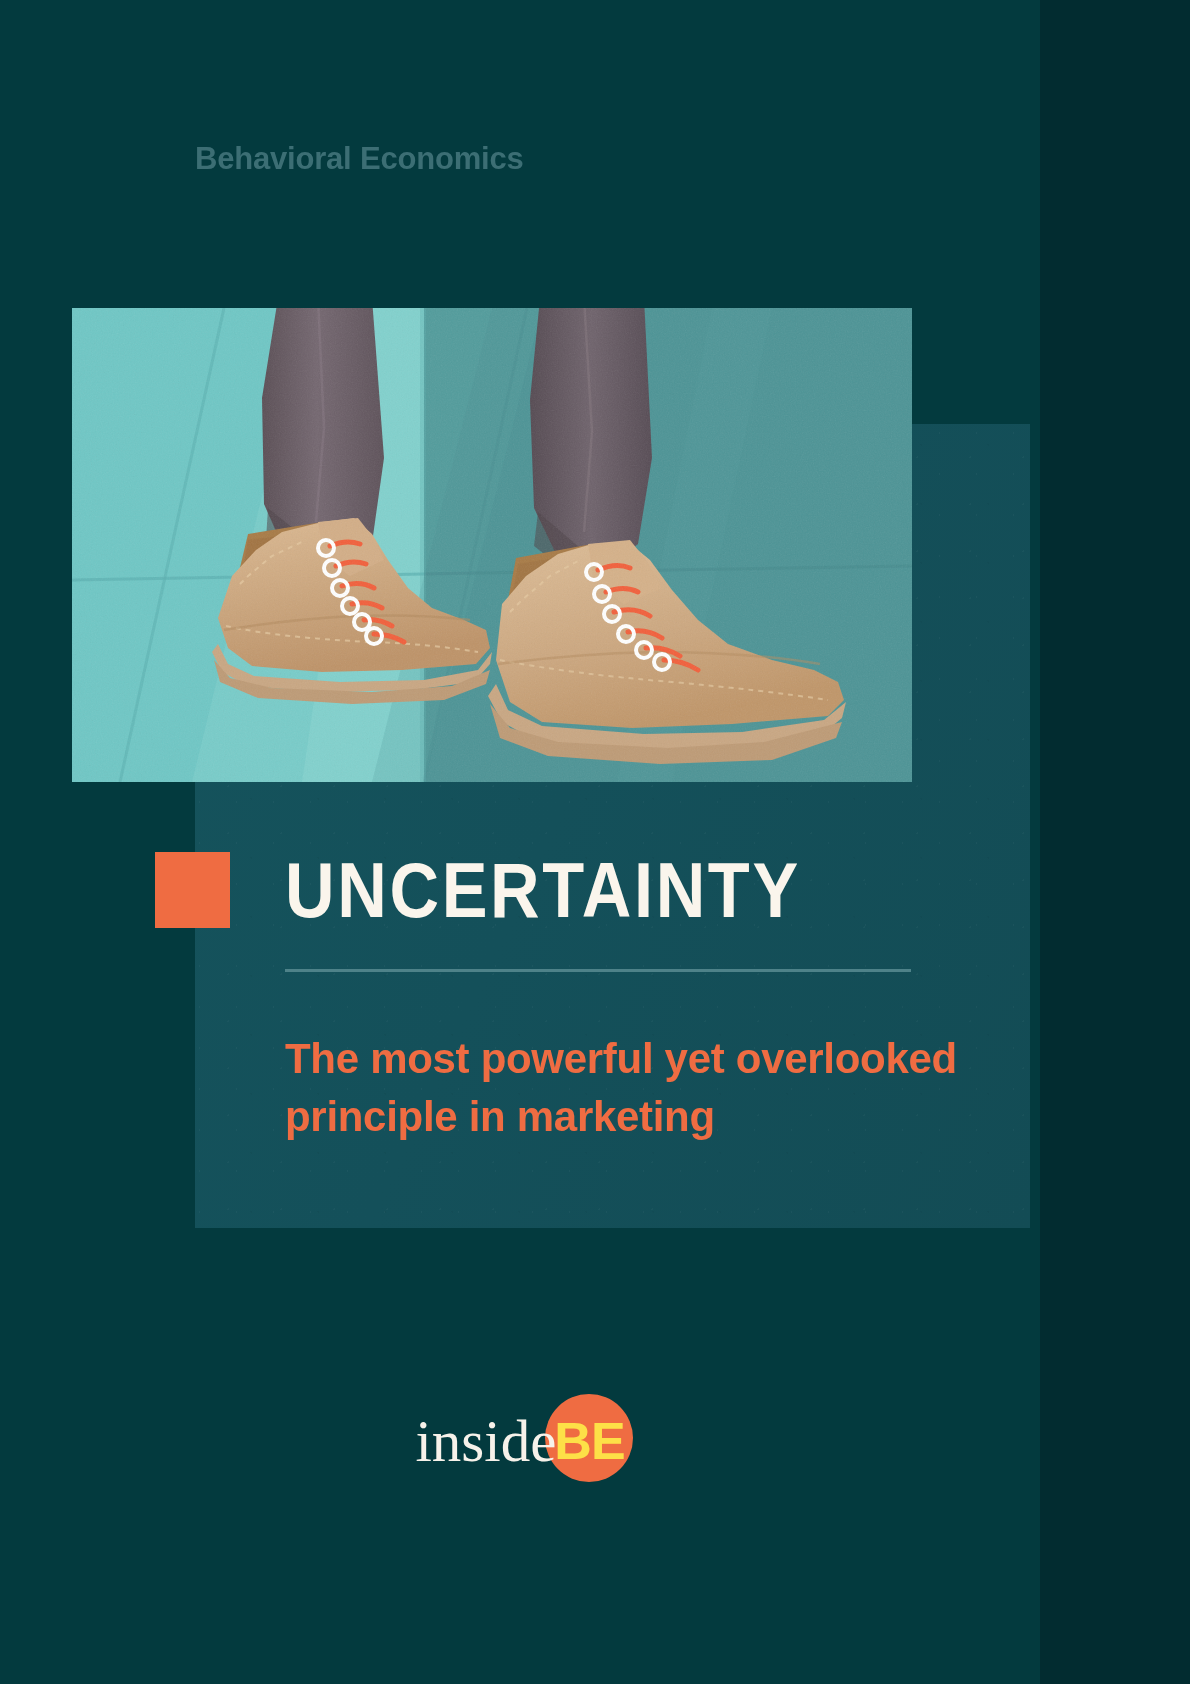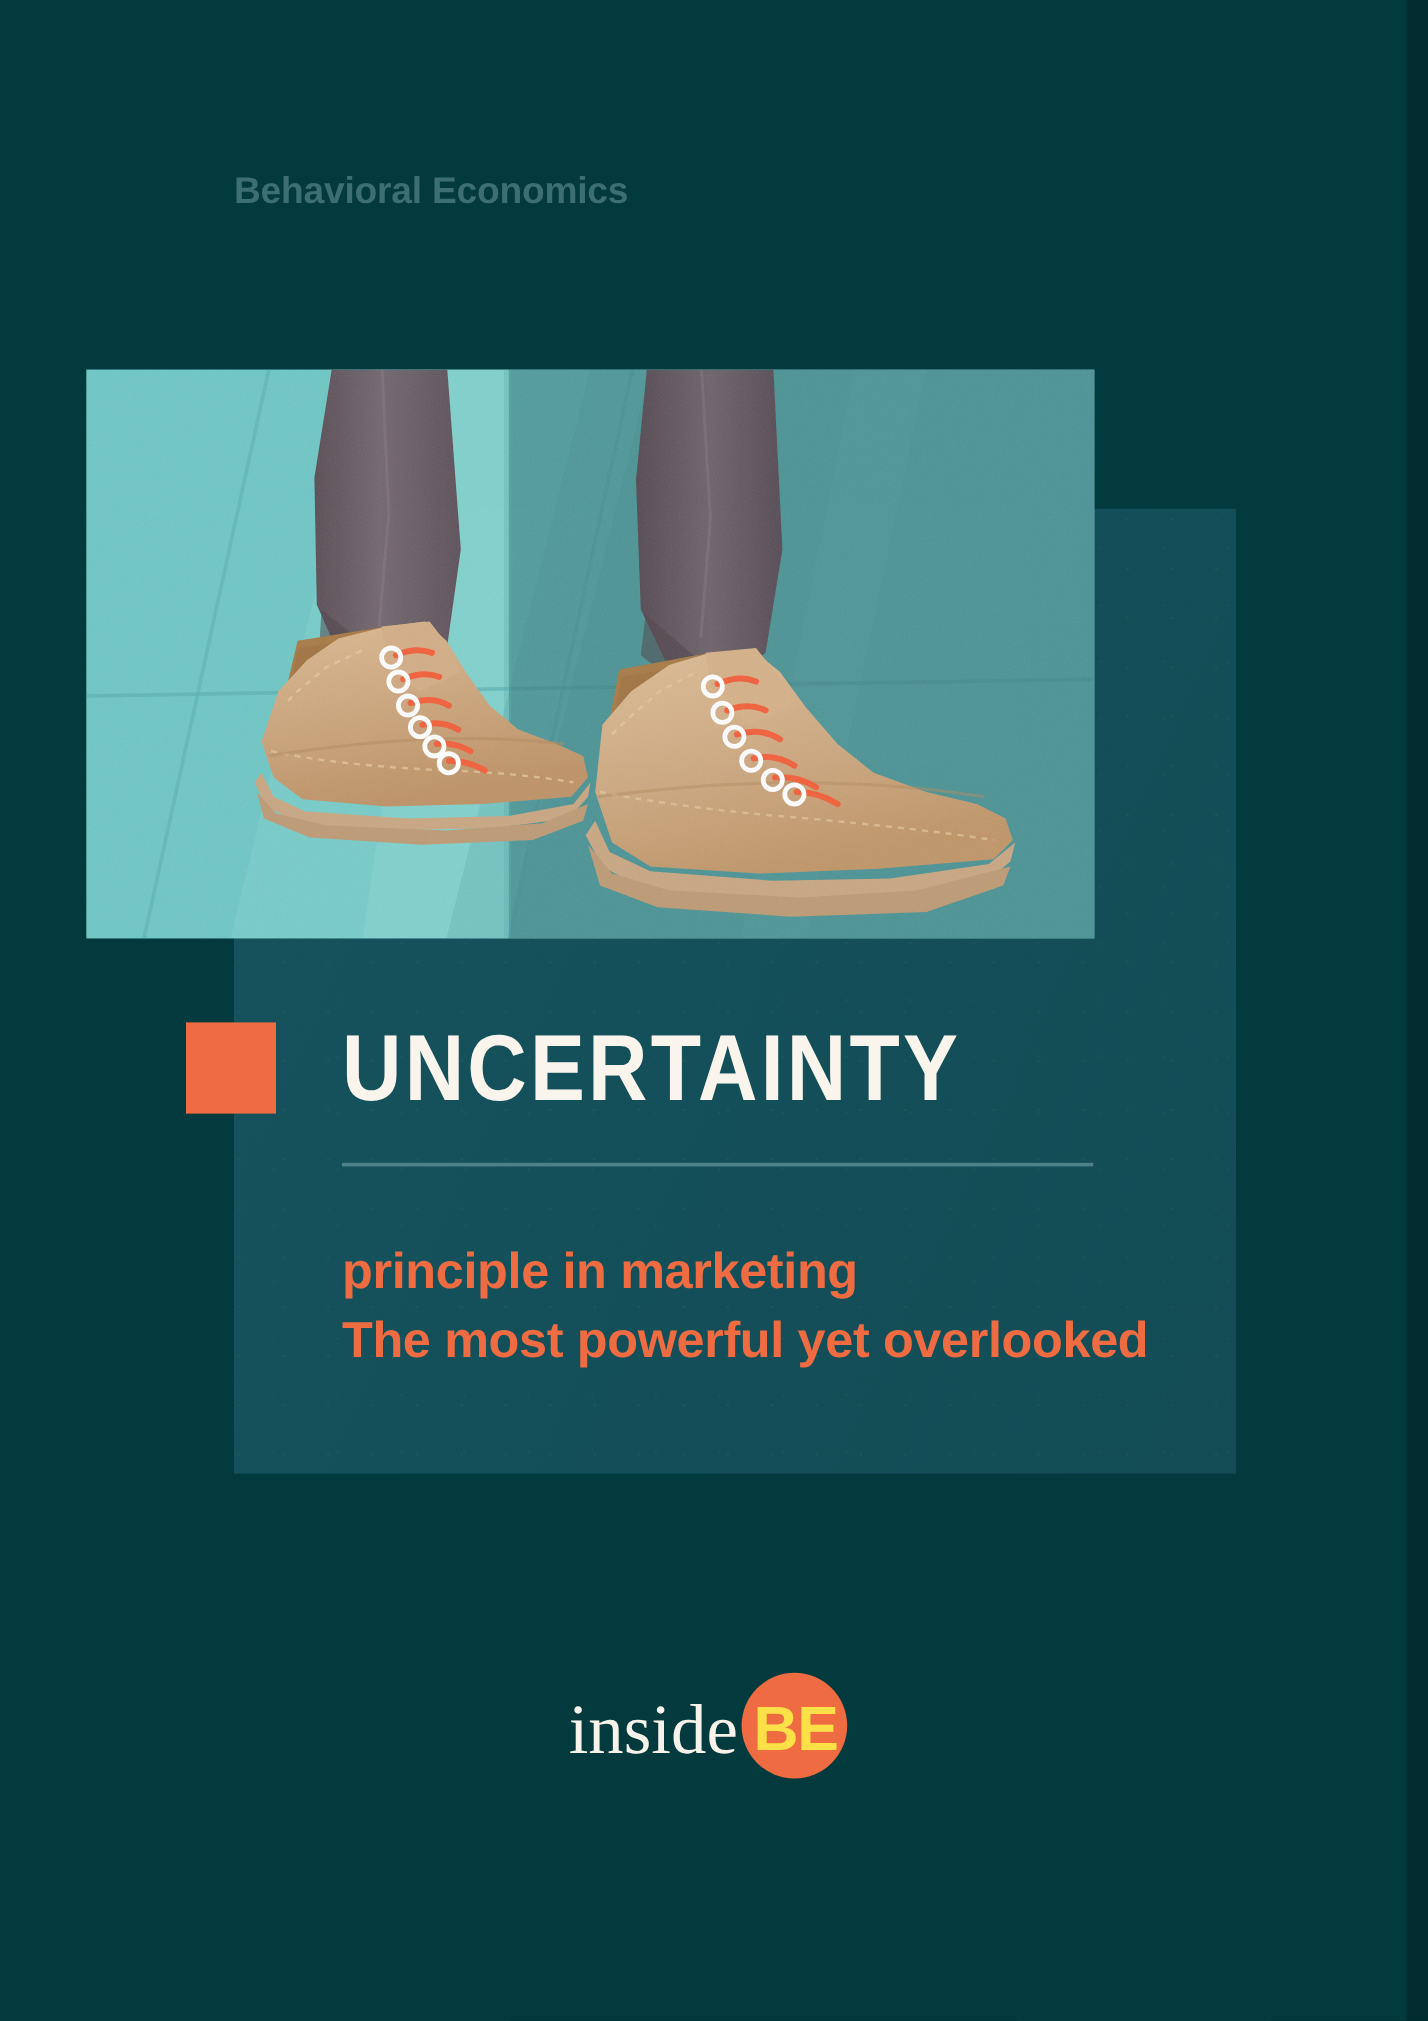"Behavioral Economics" #poster { width: 1172px -> 1040px }
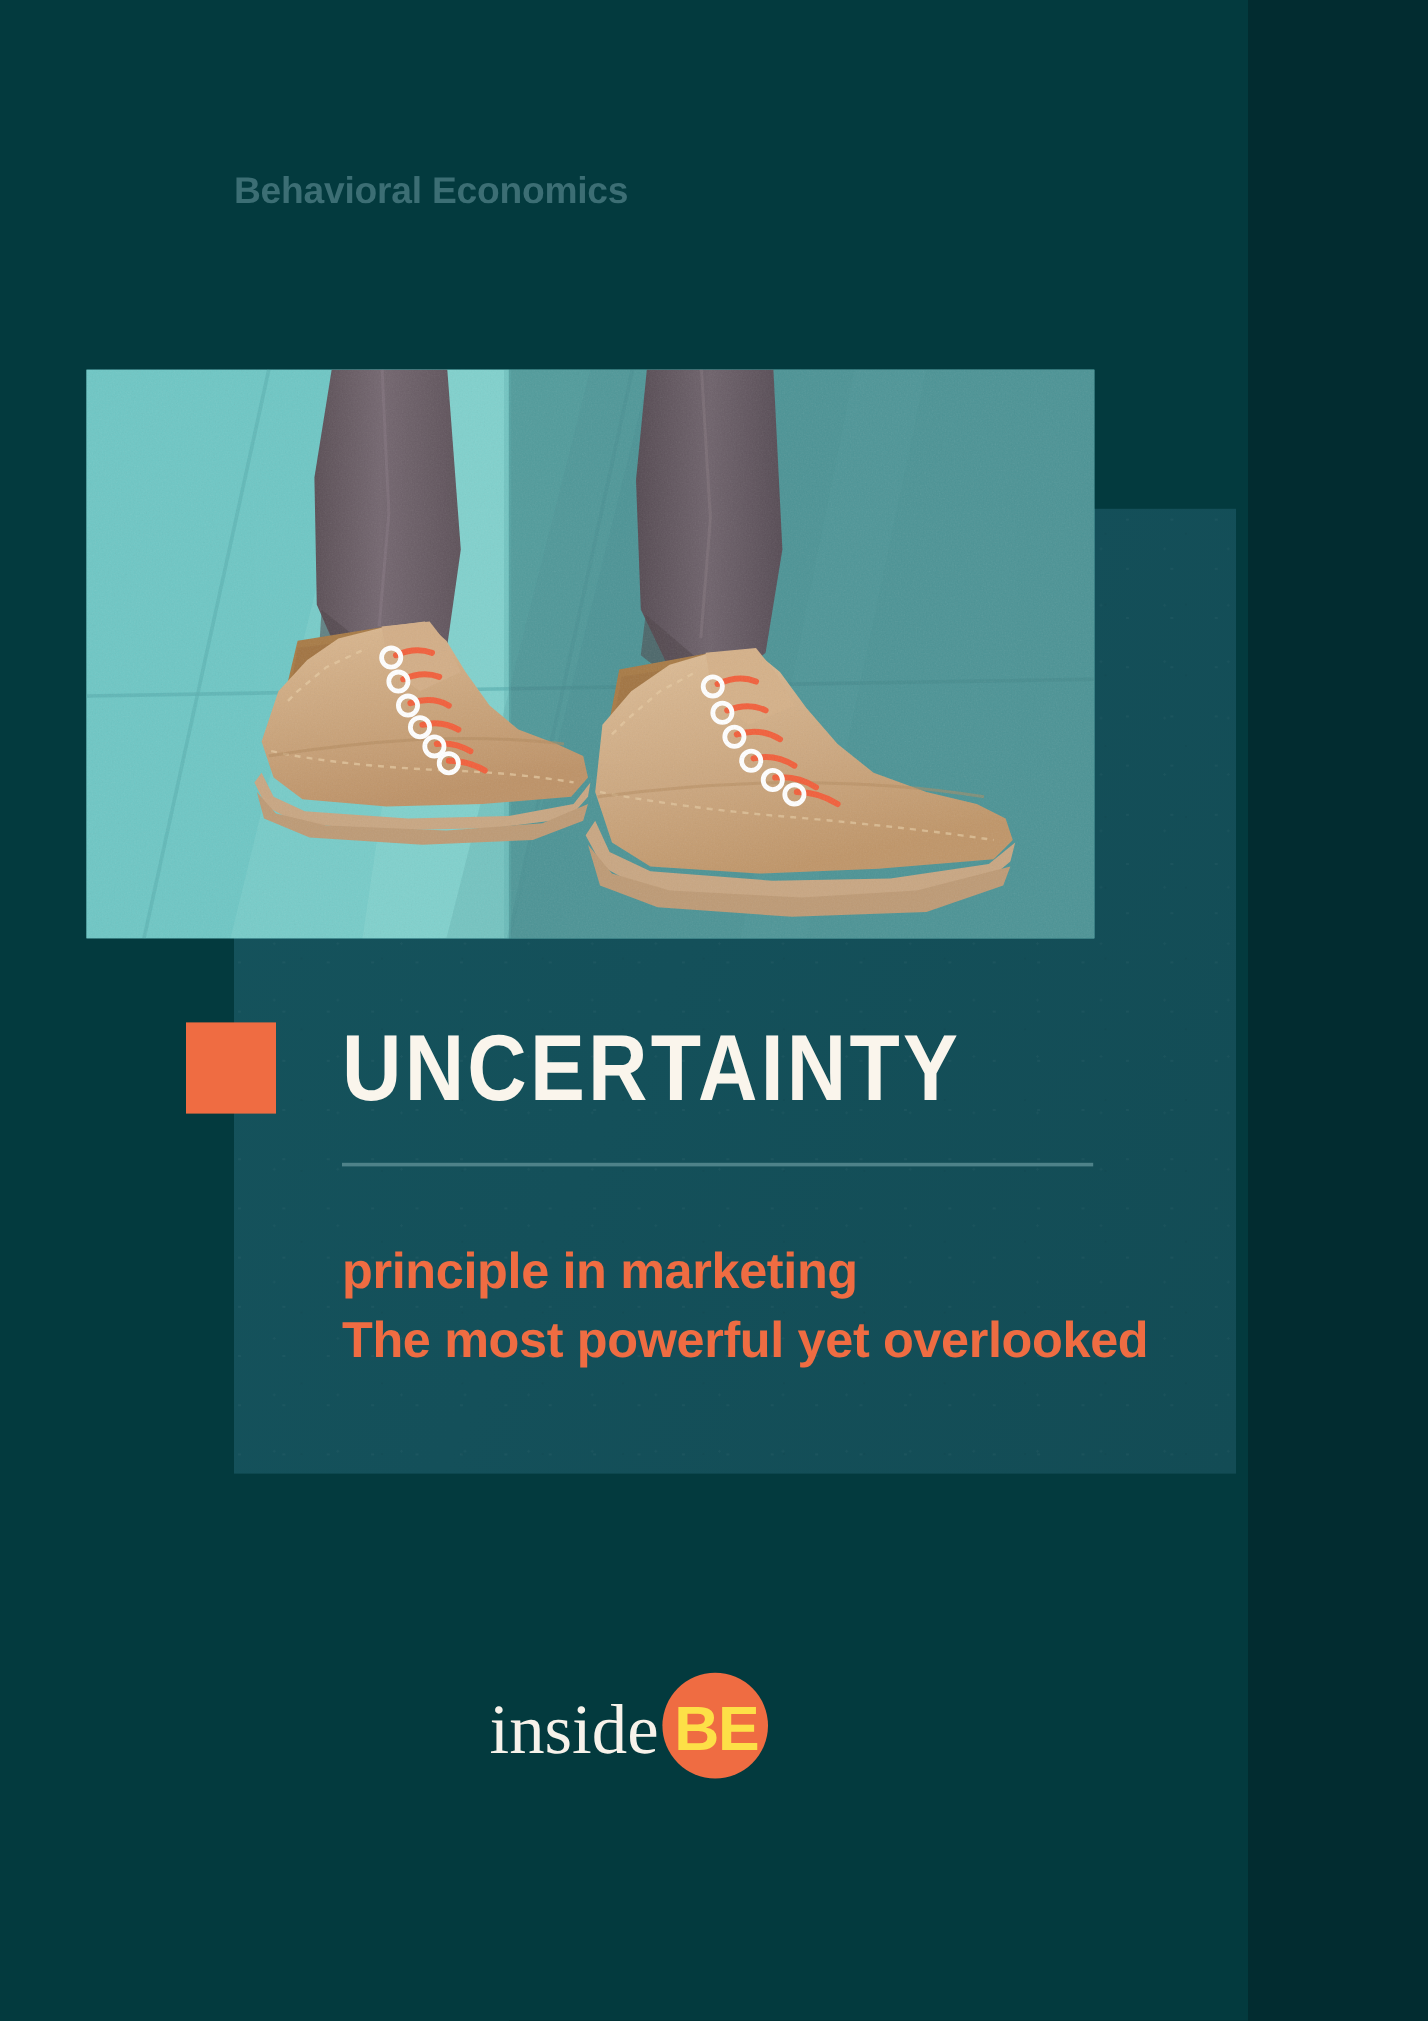"principle in marketing" span { order: before "The most powerful yet overlooked" -> after "The most powerful yet overlooked" }
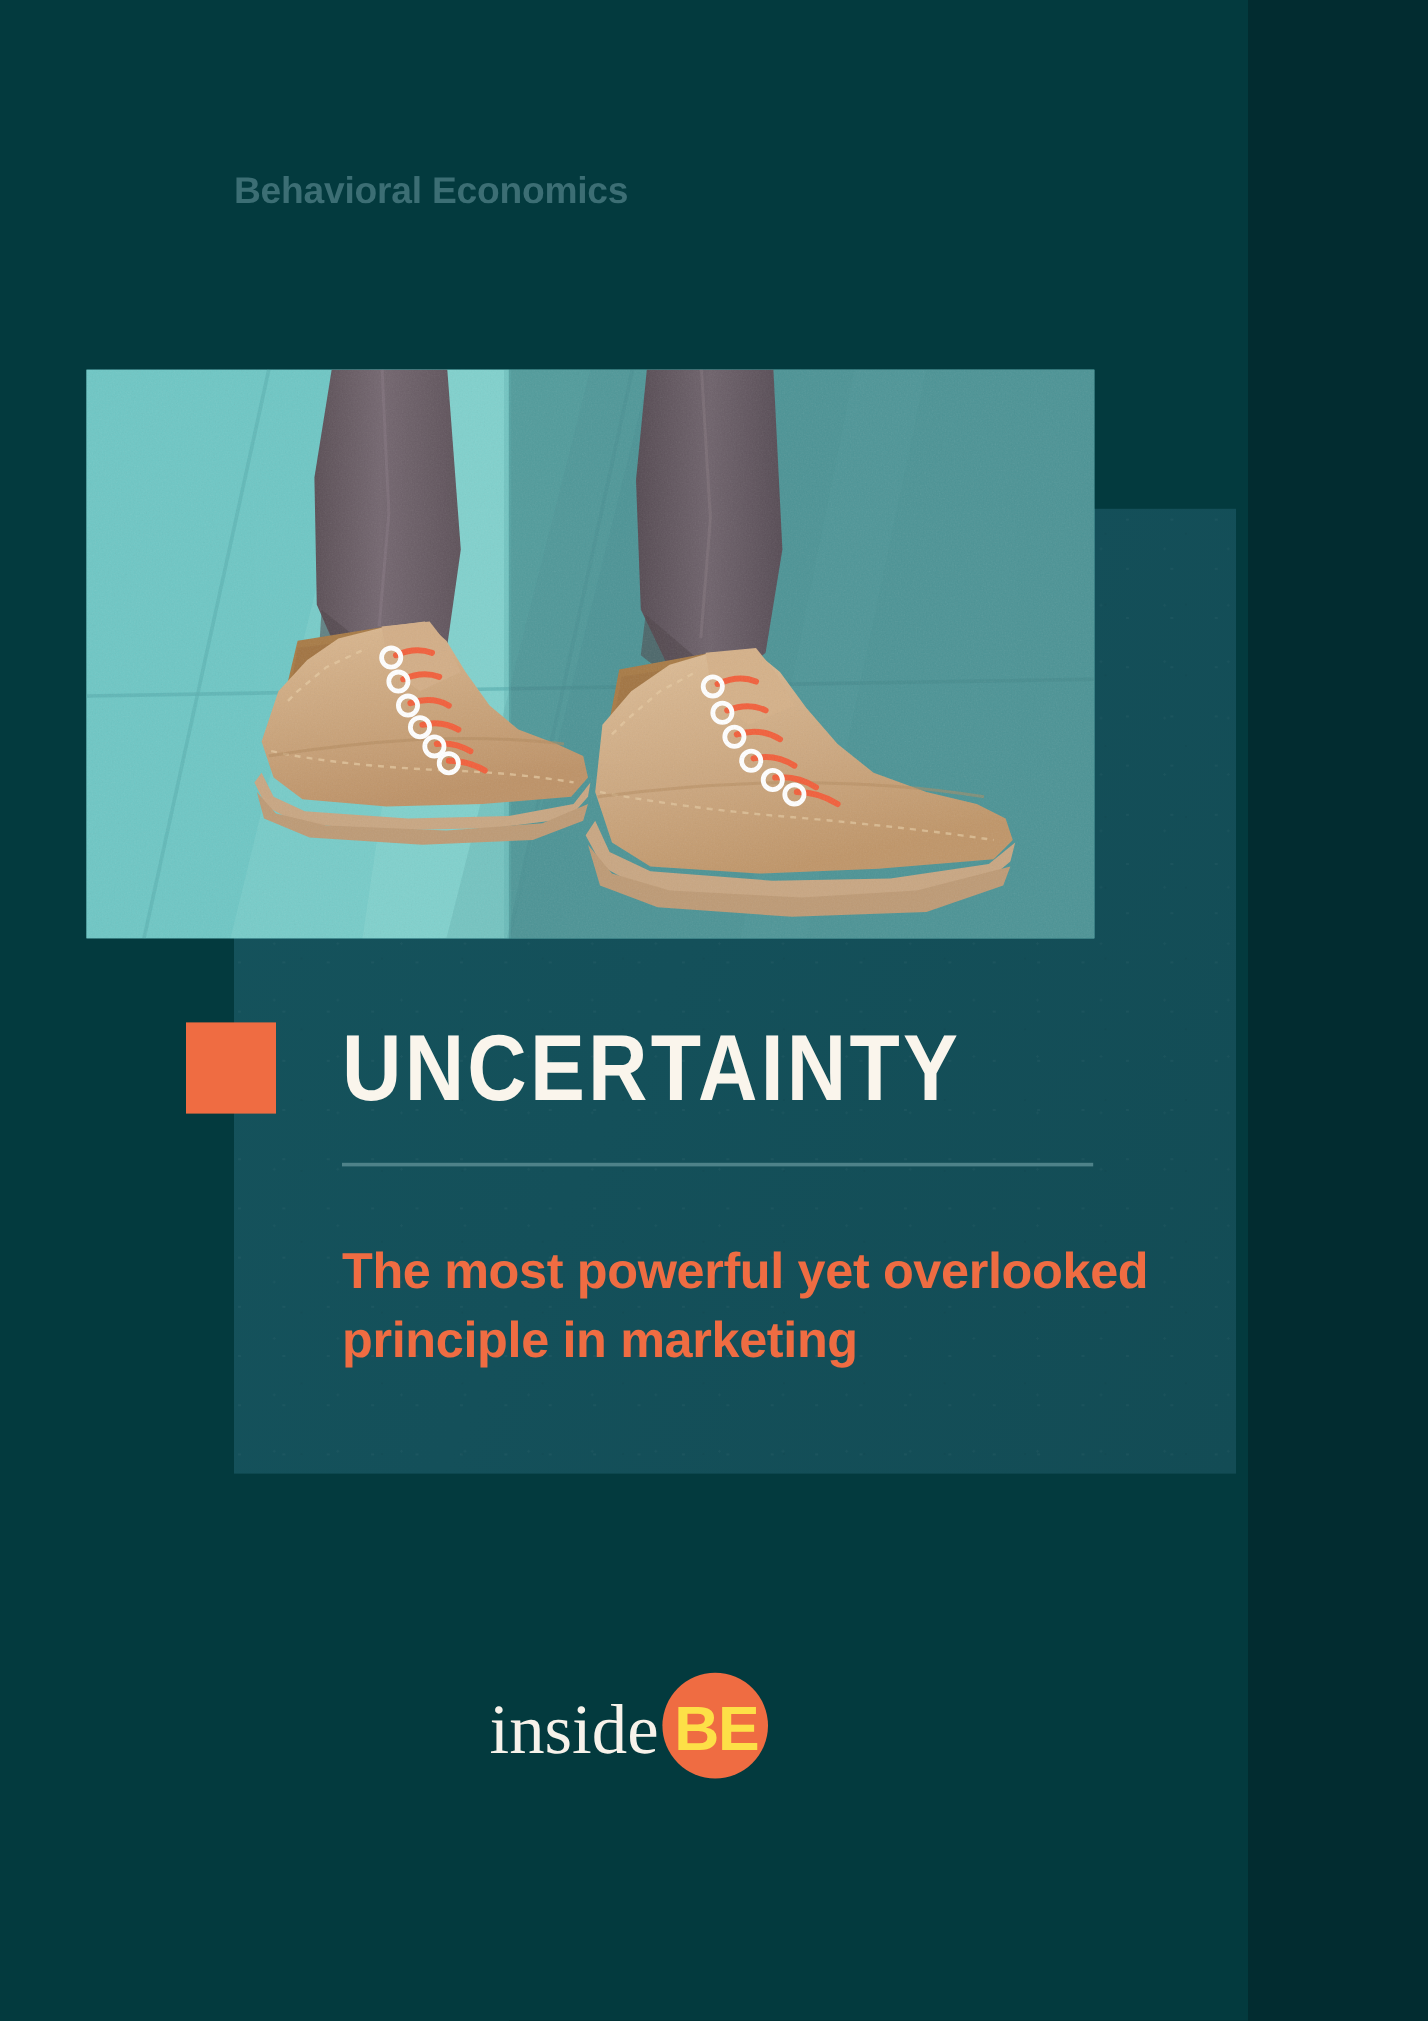"inside" .logo-inside { padding-right: 17px -> 2px }
